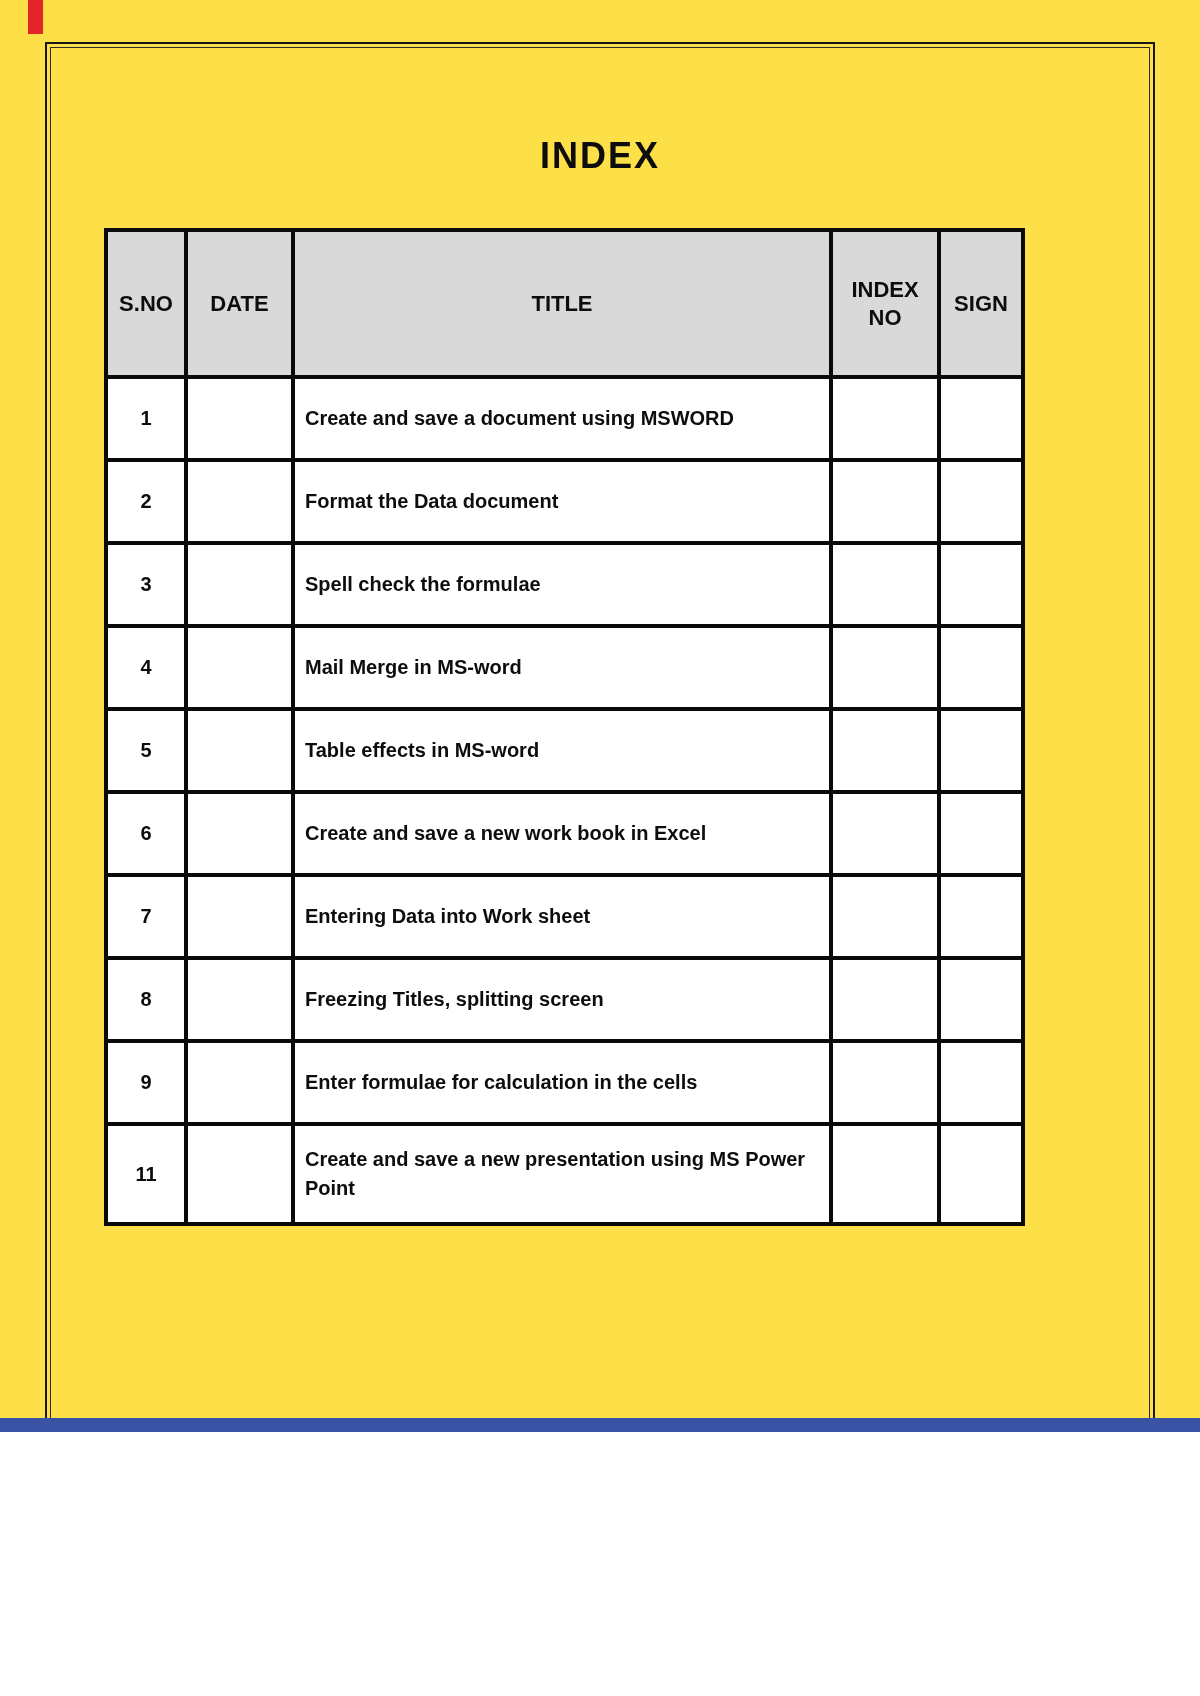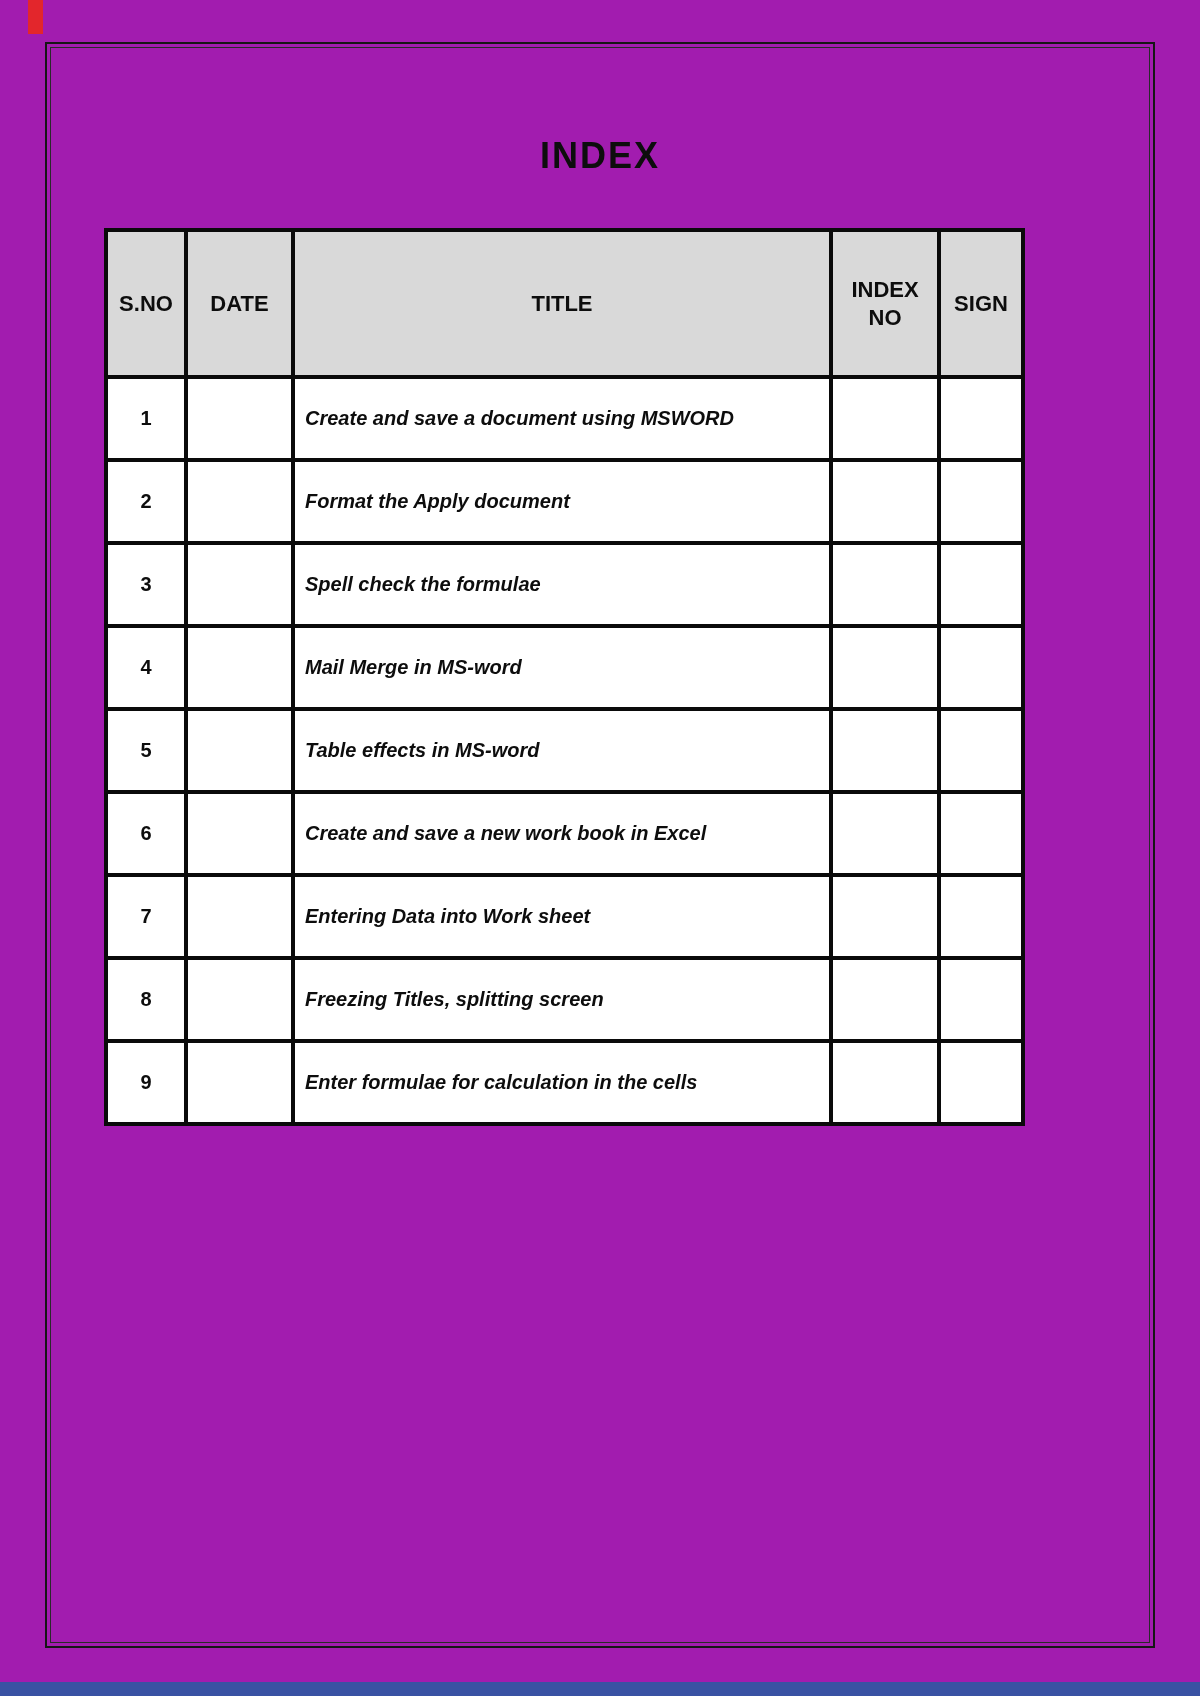"INDEX" .page { background: #a21caf -> #fde047; height: 1696px -> 1432px }
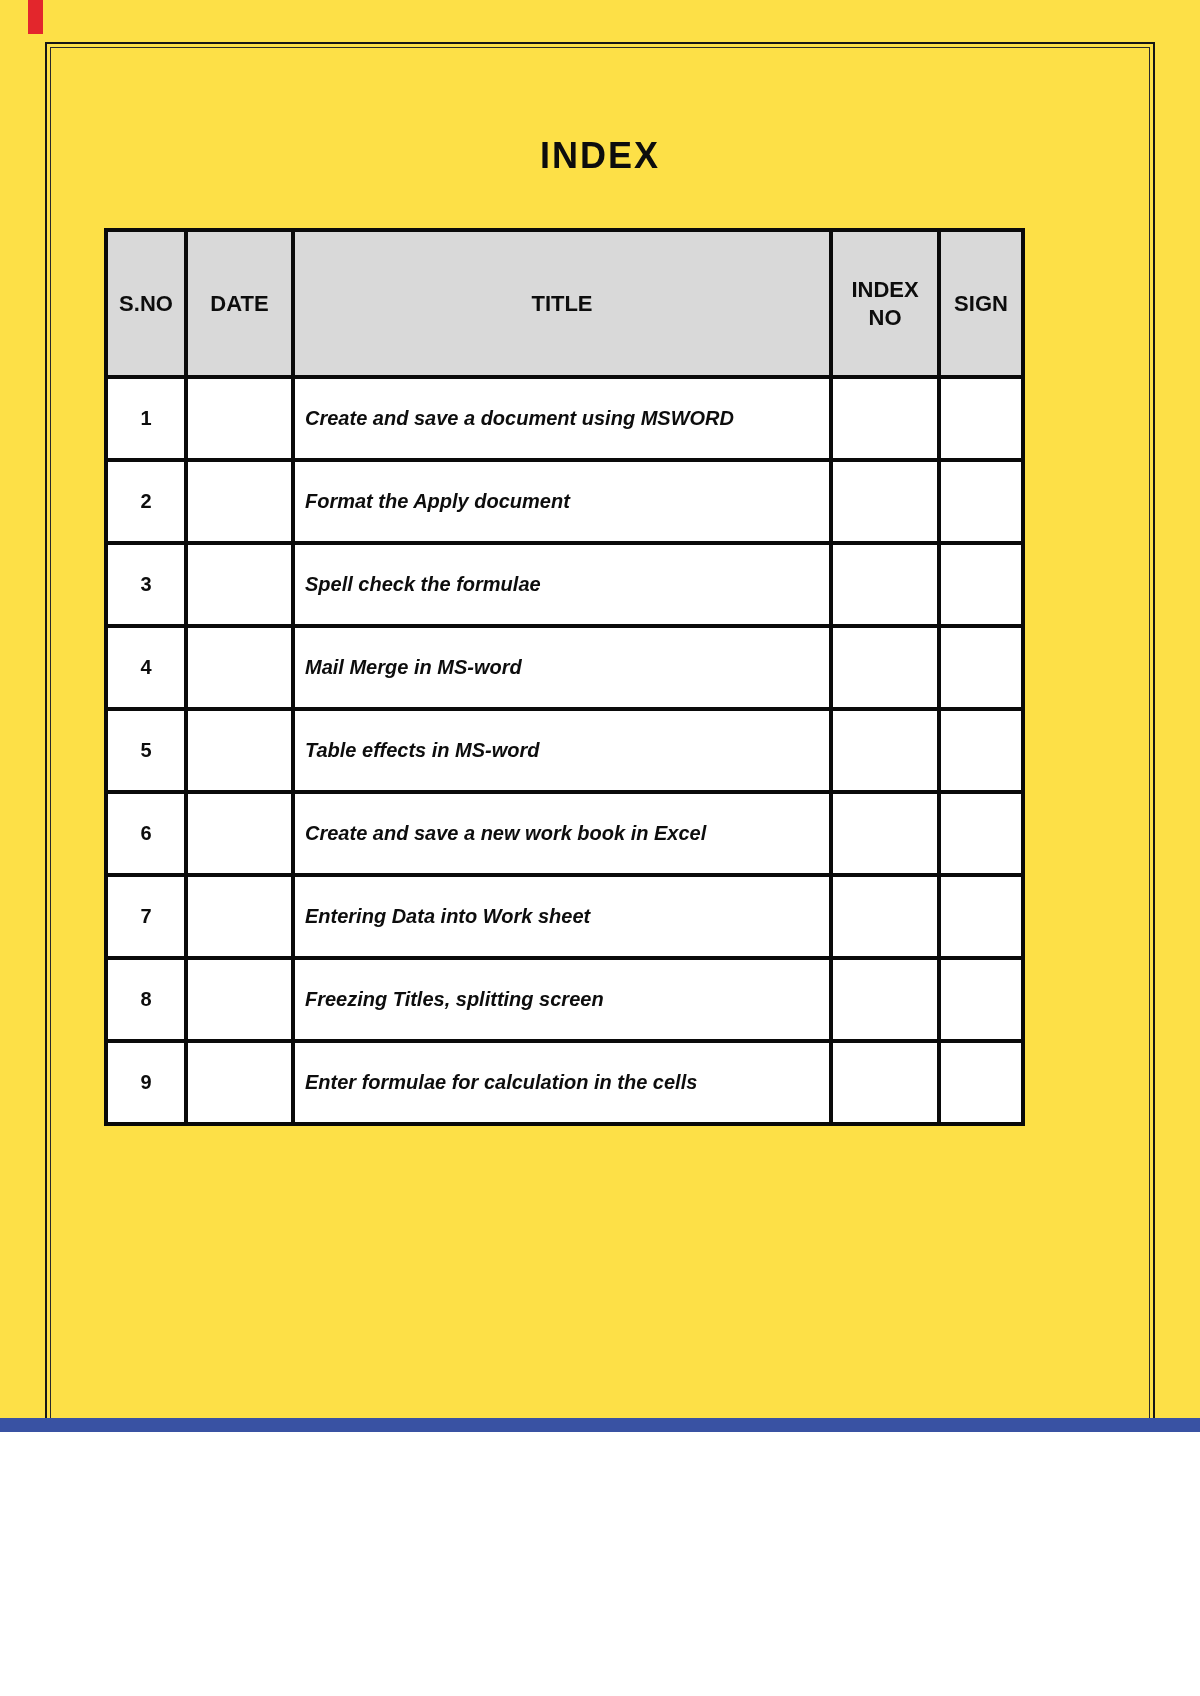"Create and save a document" td.c-title { font-style: italic -> none }
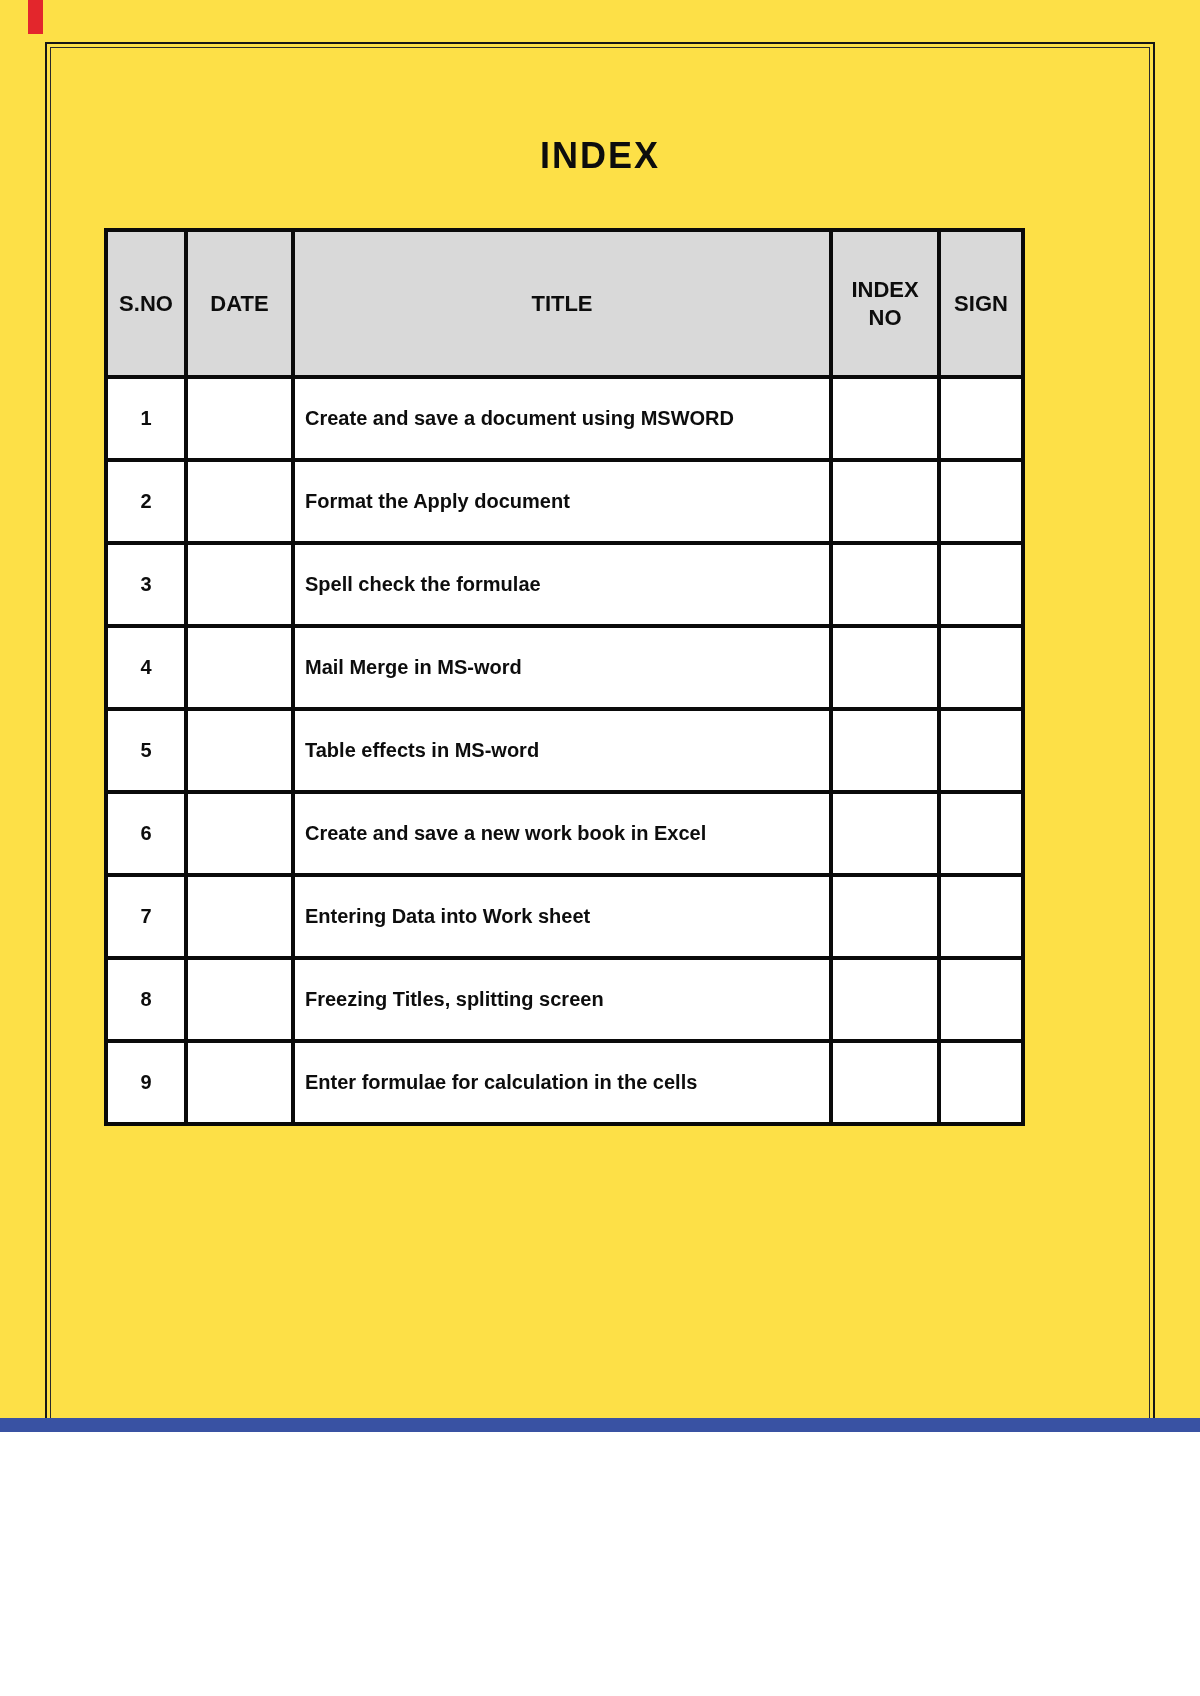"Format the Apply document" td.c-title { text: Apply -> Data }
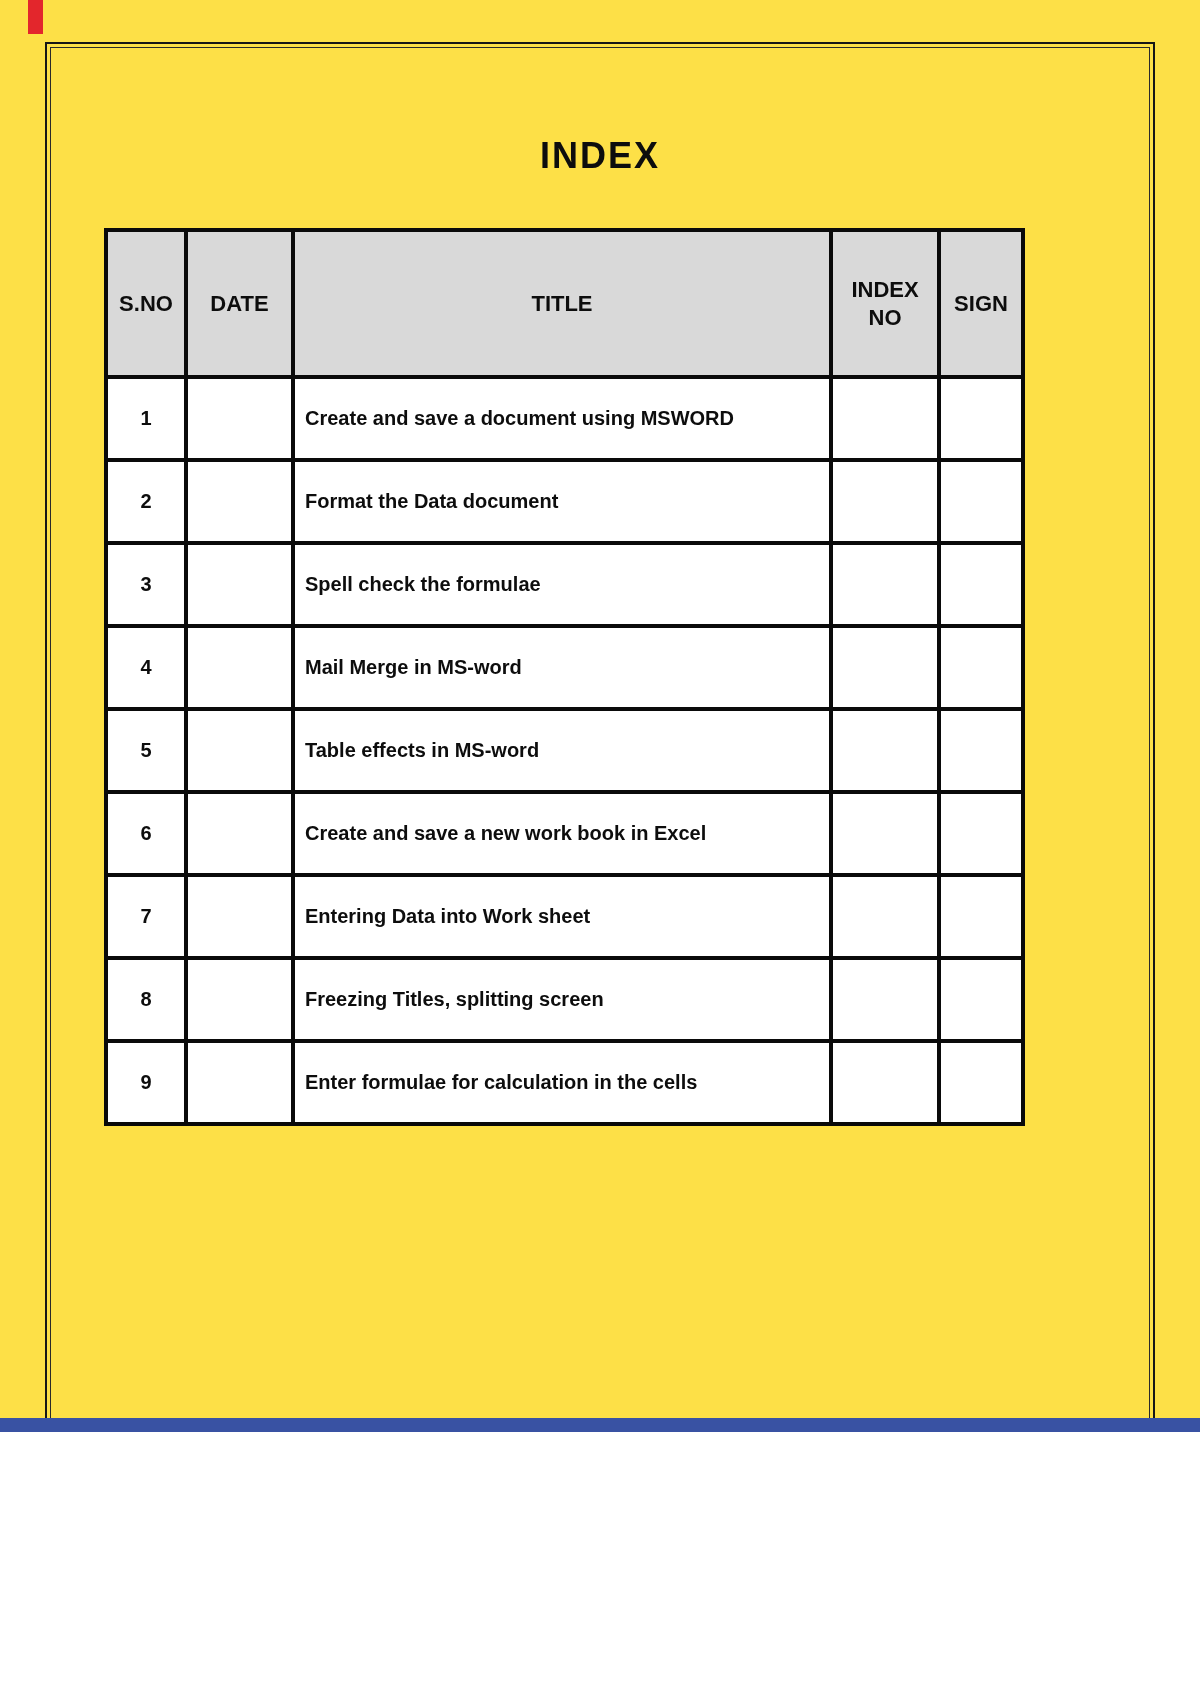"11" tr.row-tall { html: none -> <tr> <td>11</td> <td></td> <td>Create and save a new presentation using MS Power Point</td> <td></td> <td></td> </tr> }
